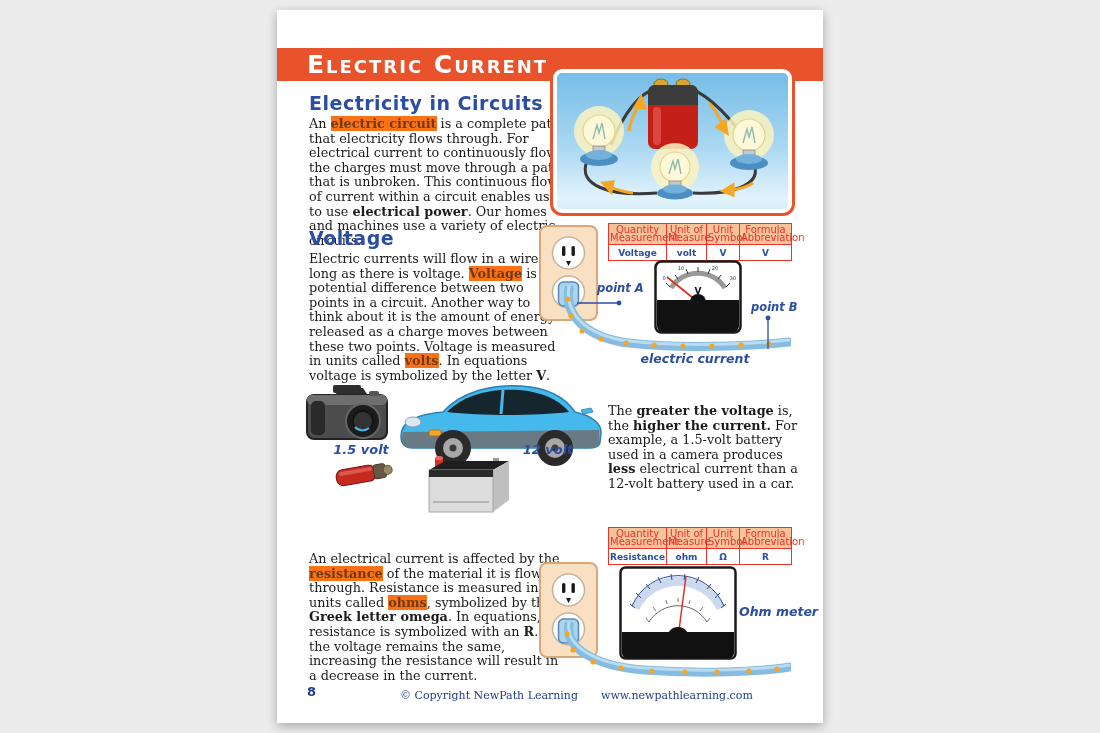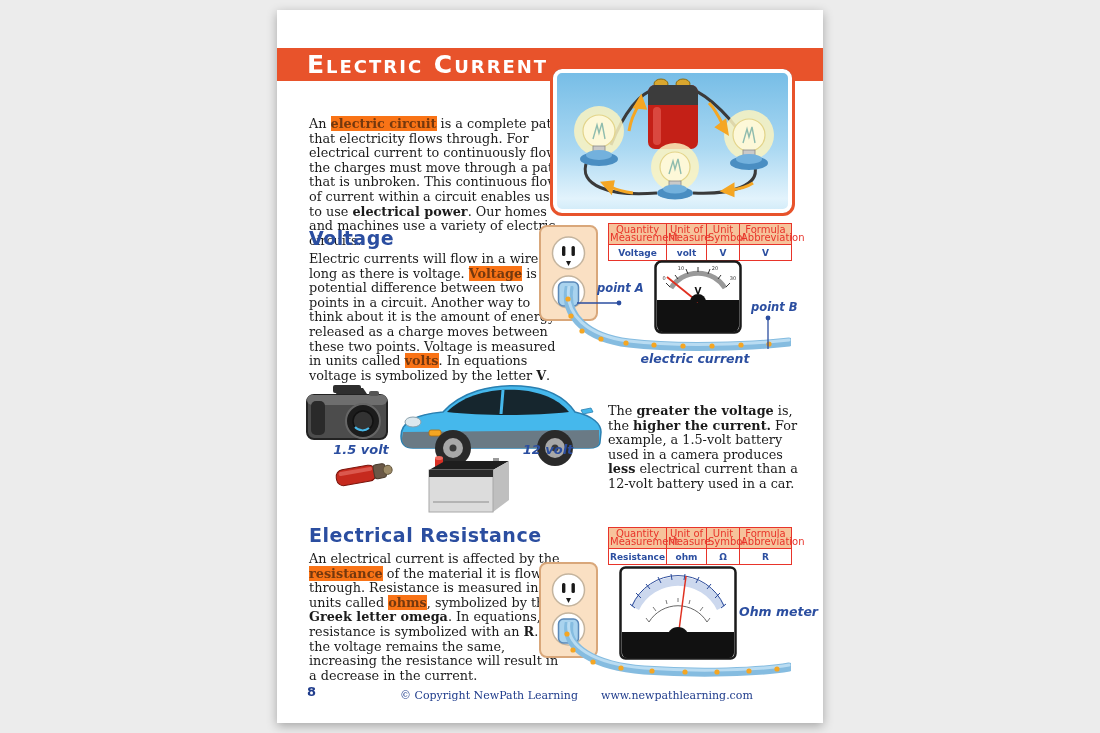"Electricity in Circuits" div.abs { html: none -> <div>Electricity in Circuits</div> }
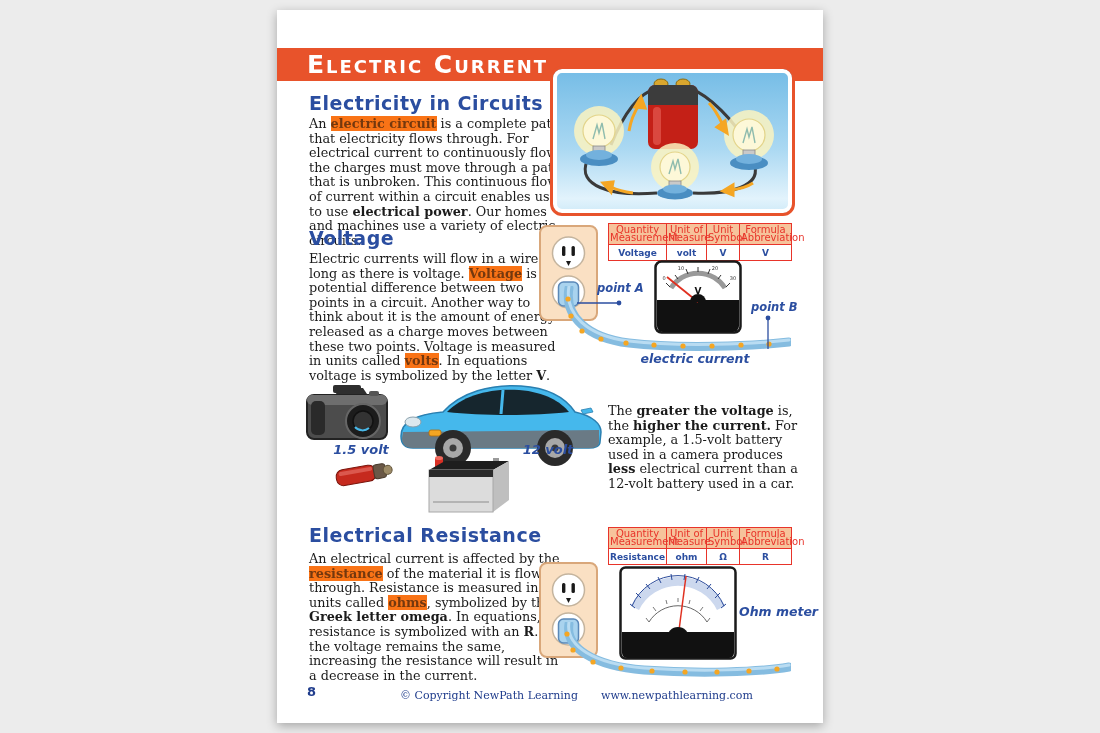"Electrical Resistance" div.abs { html: <div>Electrical Resistance</div> -> none }
